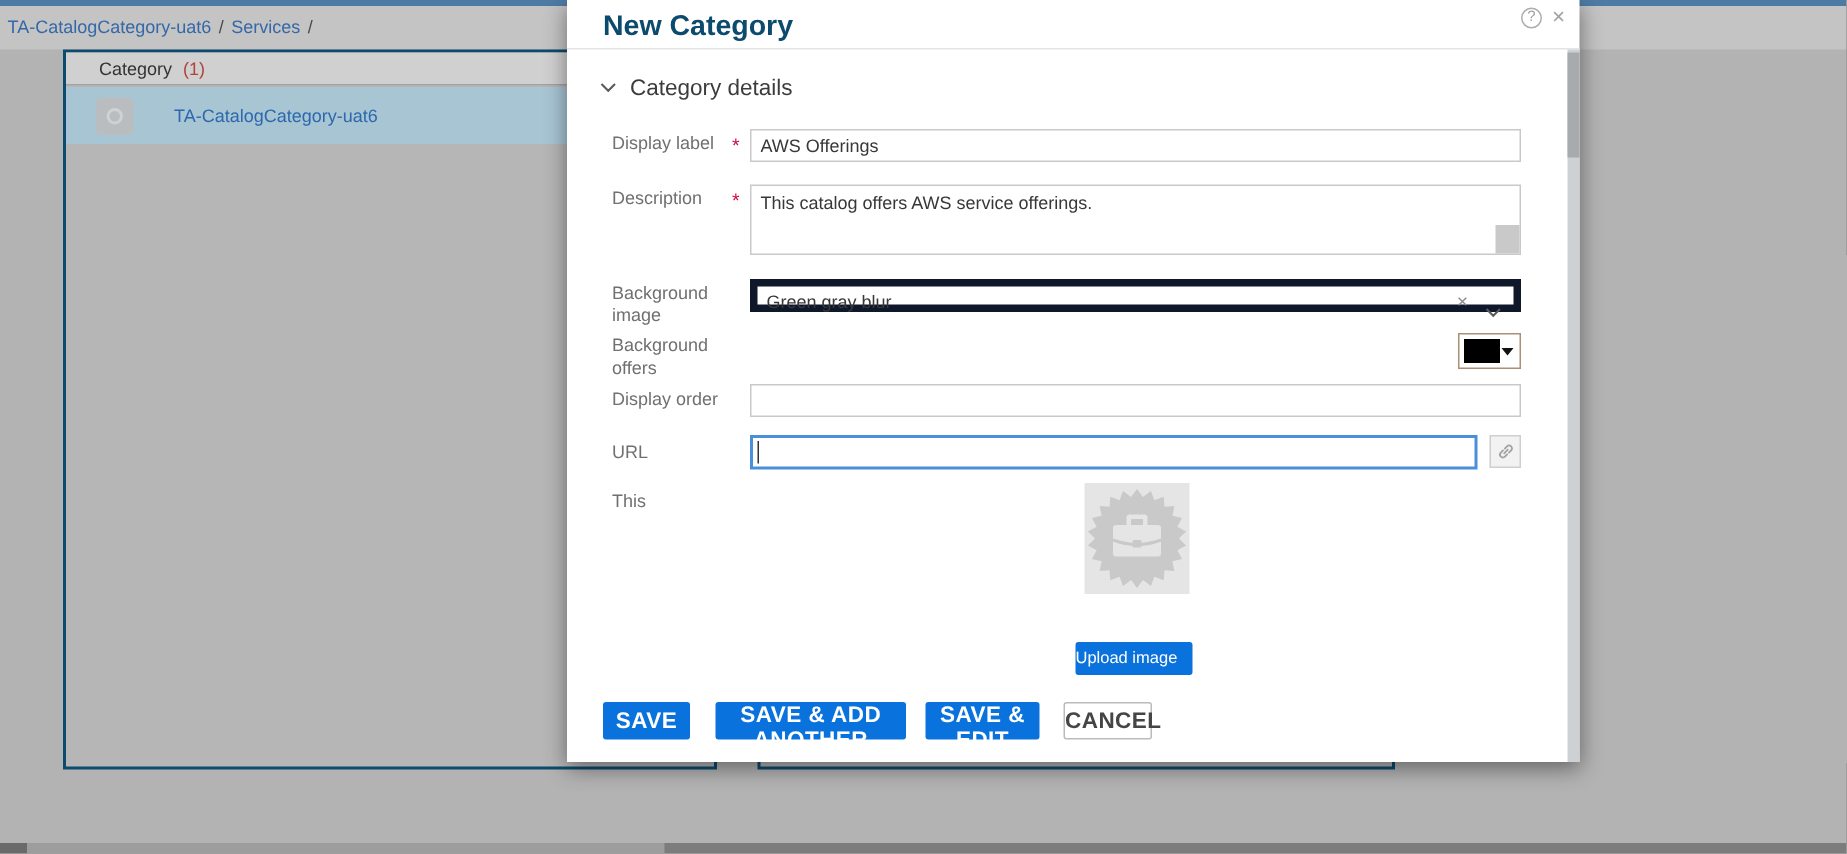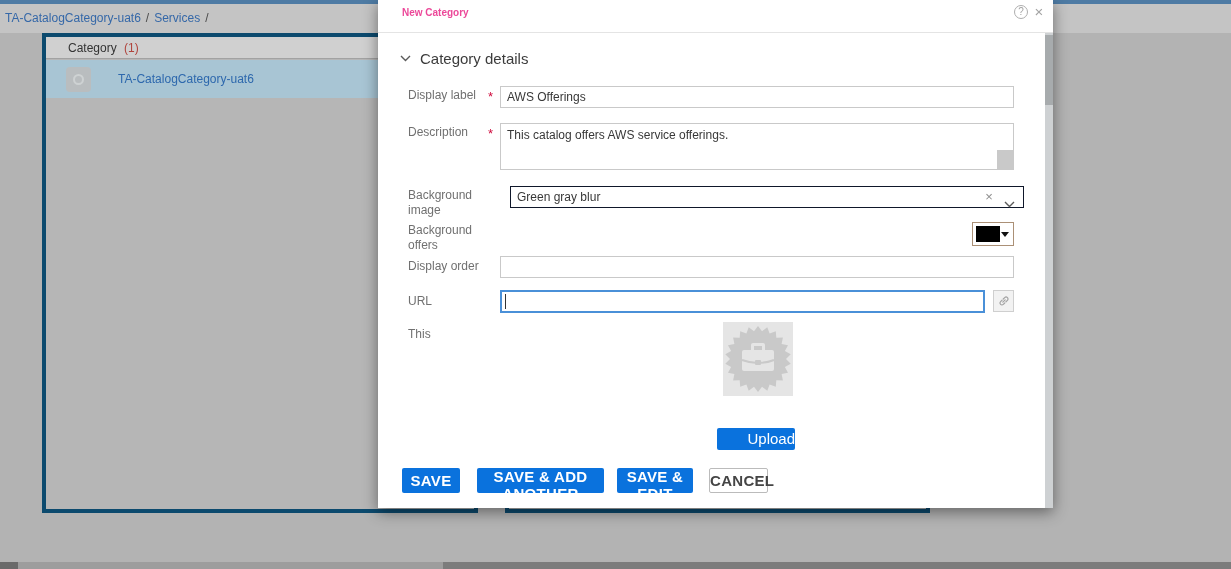"New Category" .modal-title { color: #ec4899 -> #0c4a6e; font-size: 10px -> 19px }
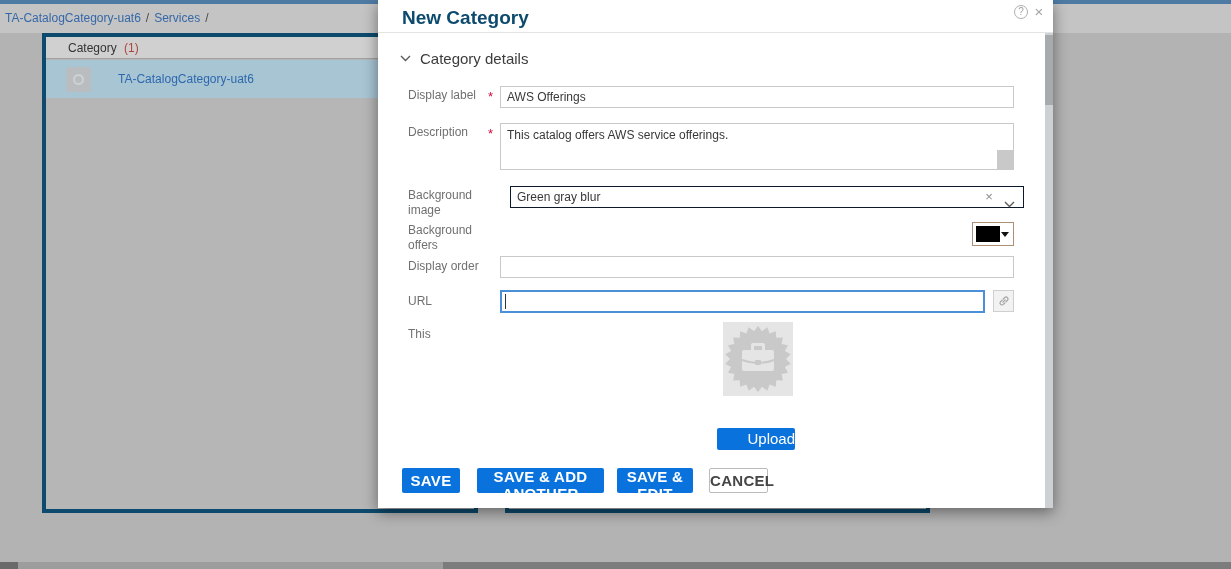"Category (1)" .bg-panel { border: 4px solid #0c4a6e -> 2px solid #0c4a6e }
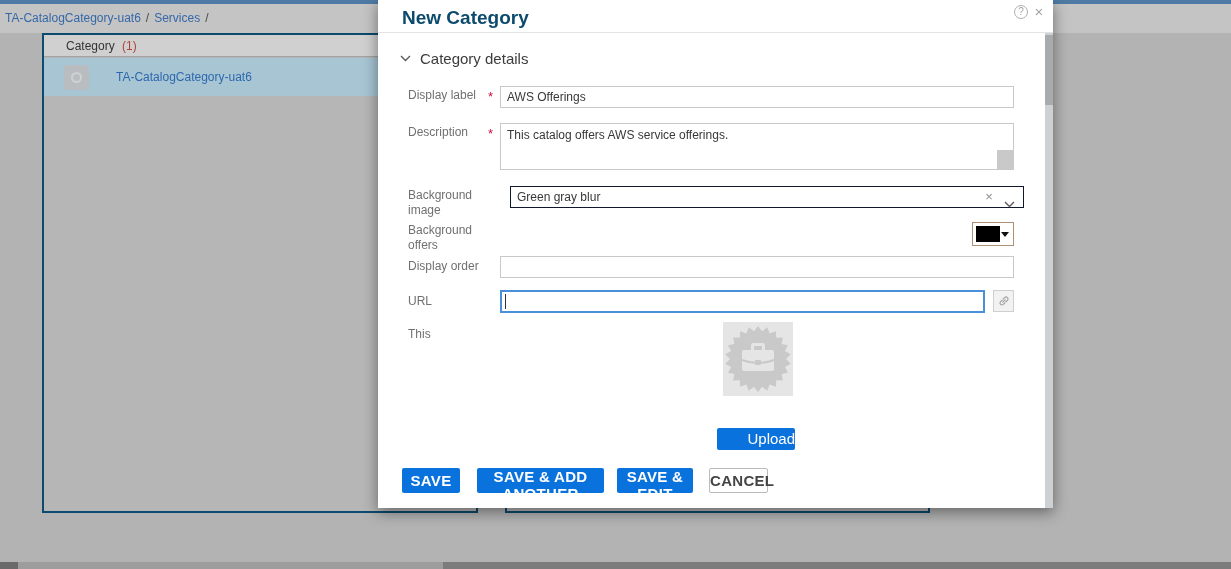"Green gray blur" .selectbox { border: 1px solid #0f172a -> 5px solid #0f172a; left: 132px -> 122px }
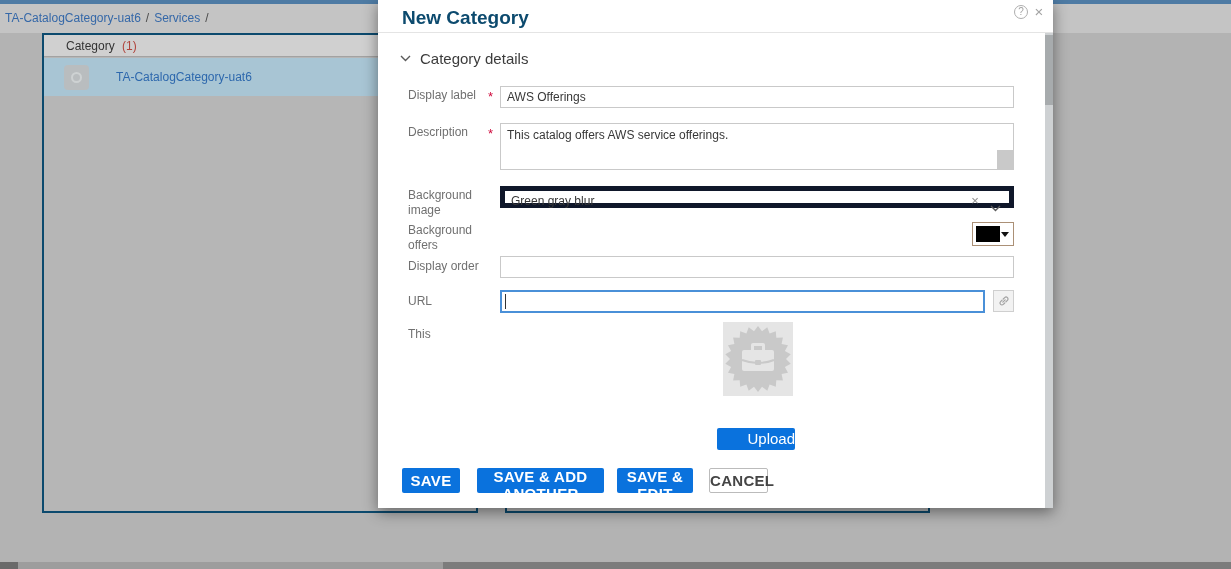"Upload image" .upload-btn { font-size: 15px -> 11px; text-align: right -> left }
